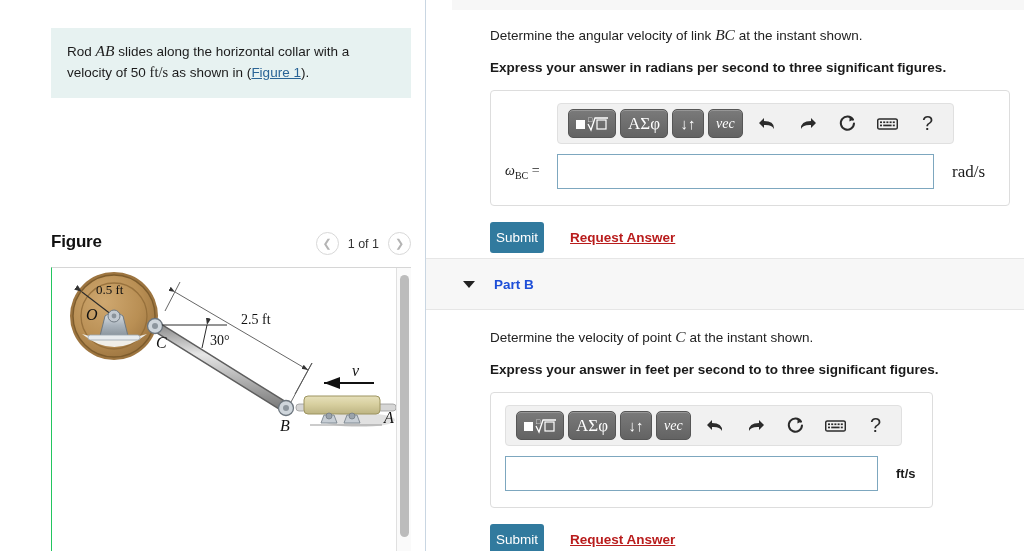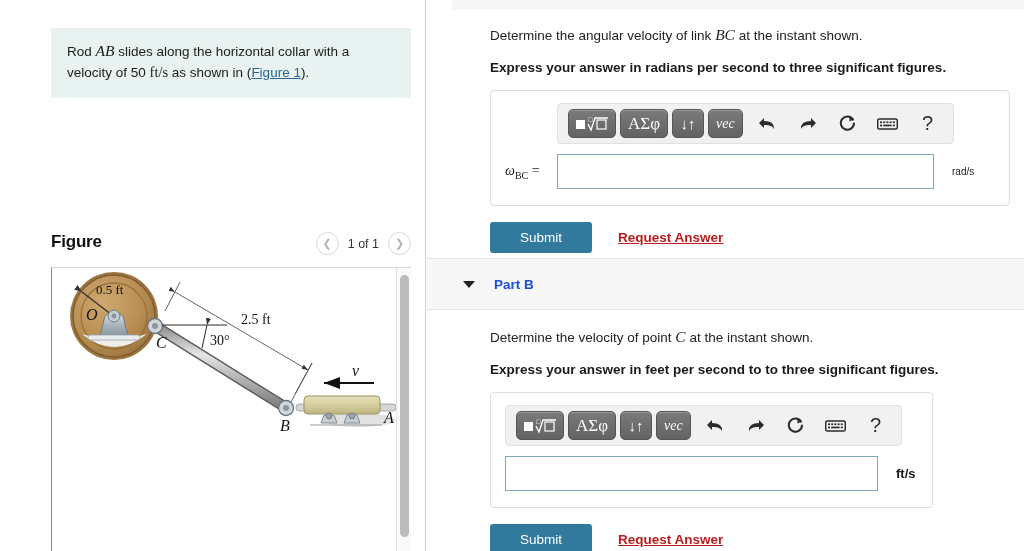"rad/s" .ans-unit { font-family: Liberation Sans, sans-serif -> Liberation Serif, serif; font-size: 10px -> 17px }
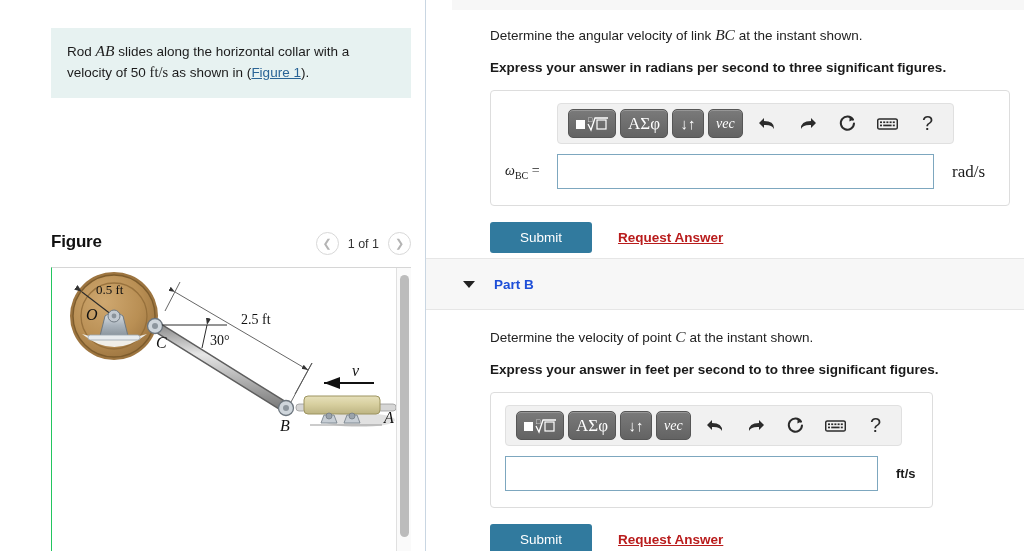"Submit" .btn-submit { padding: 8px 30px -> 8px 6px }
